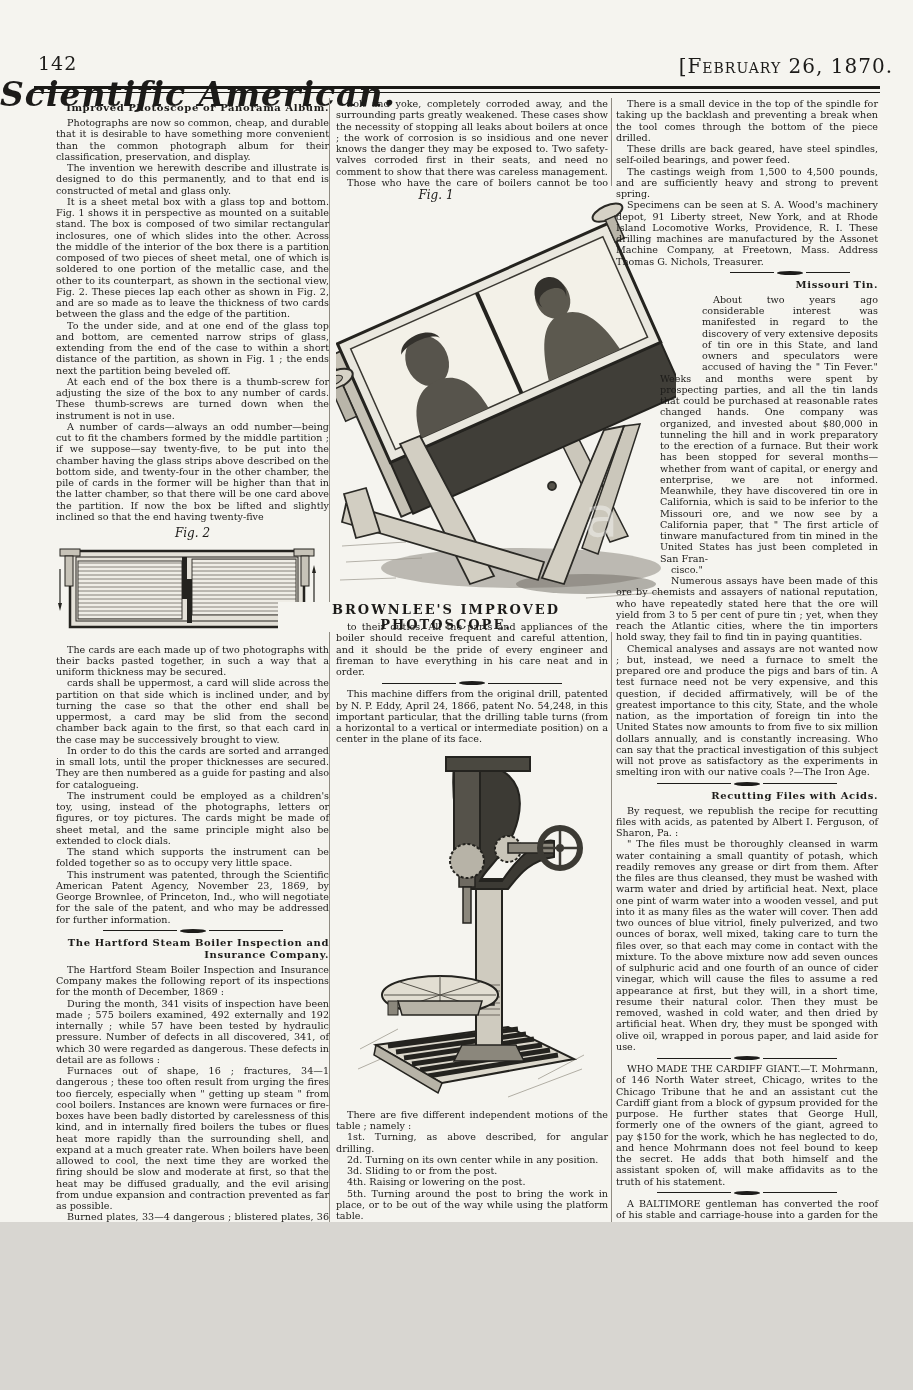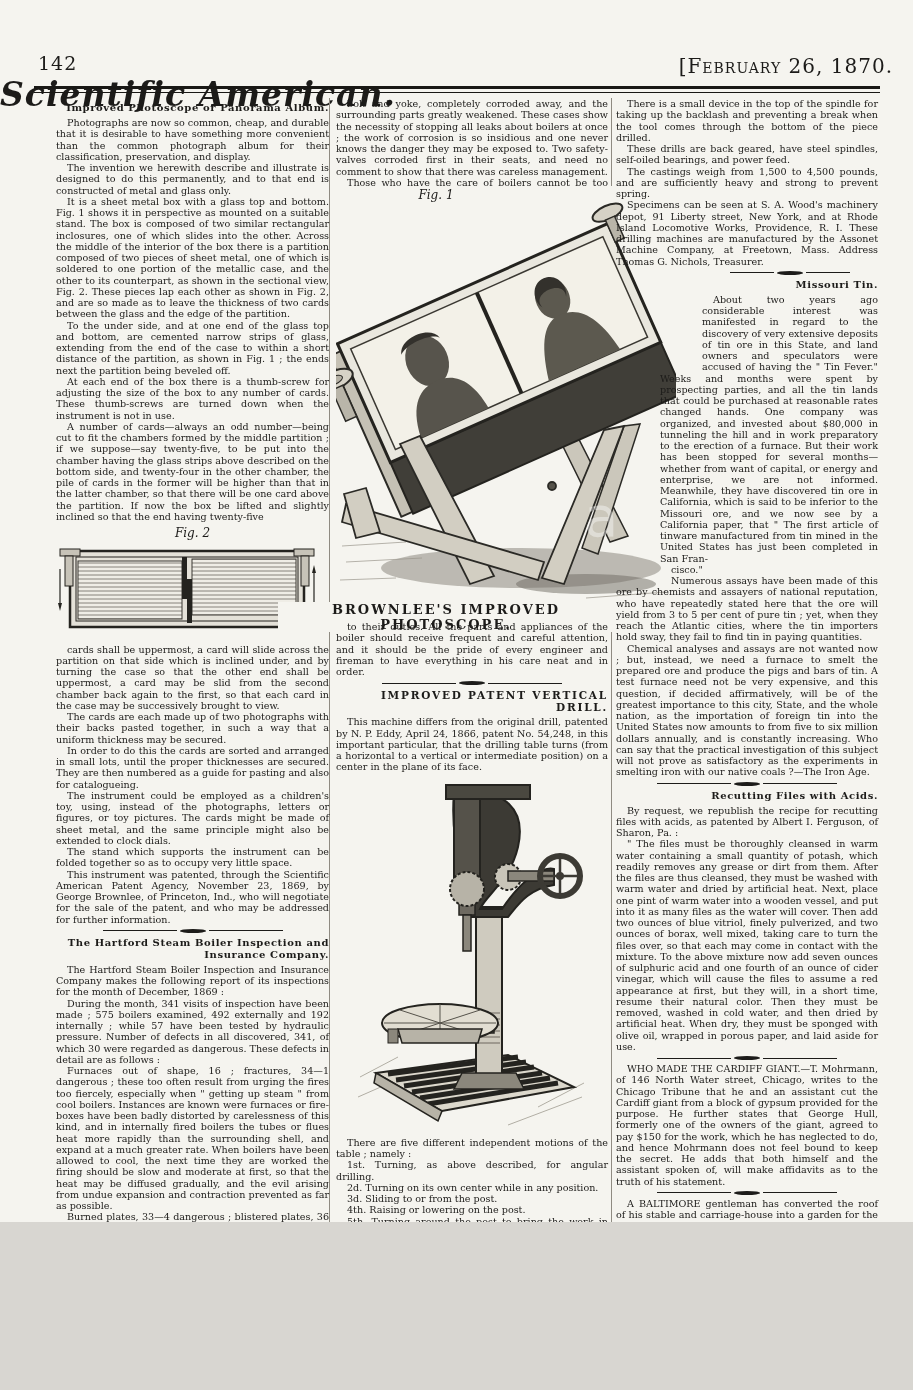"cards shall be uppermost, a" p { order: before "The cards are each made" -> after "The cards are each made" }
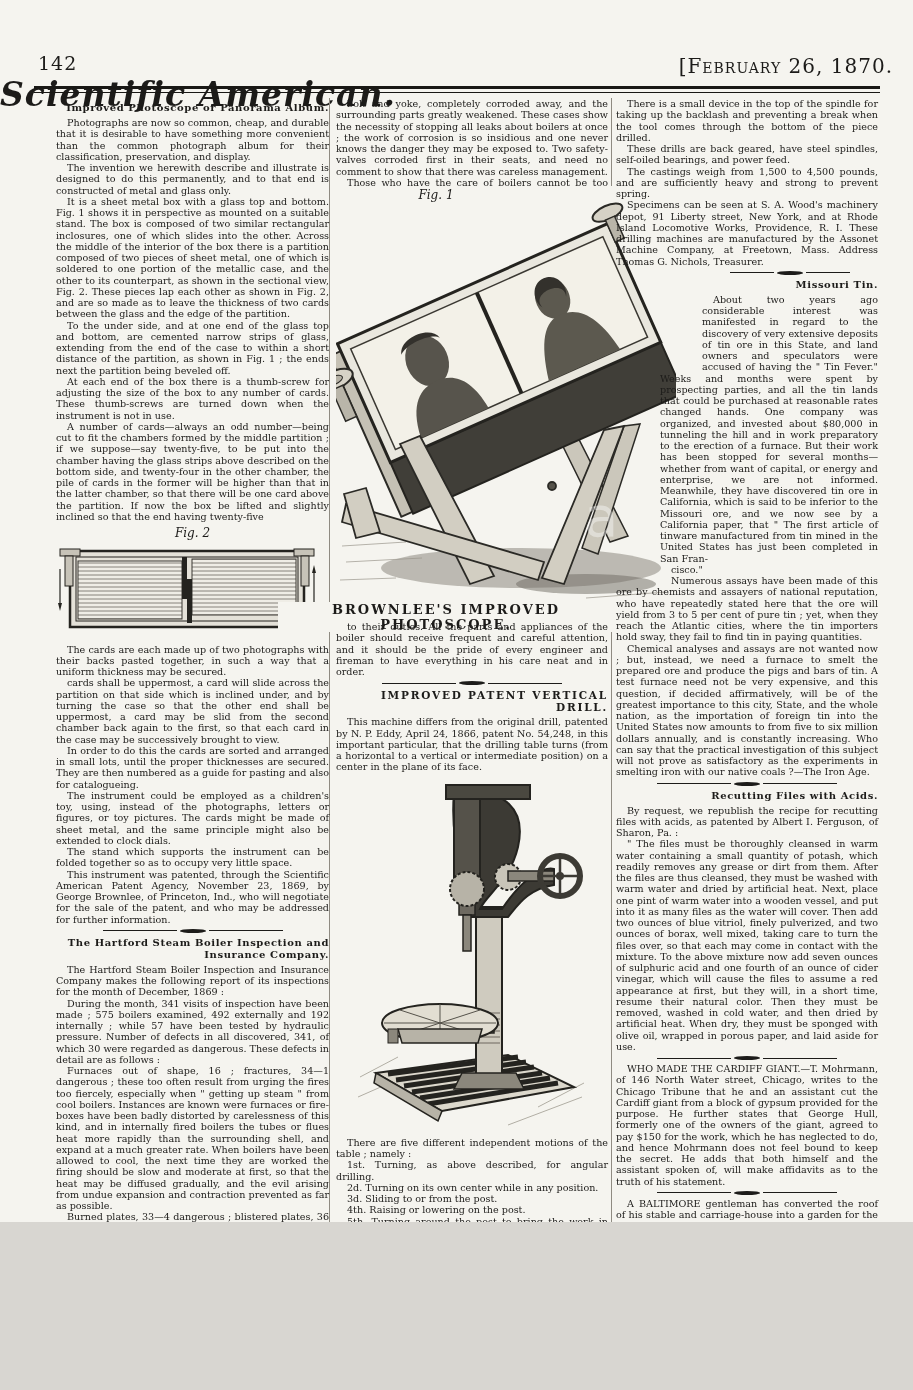"IMPROVED PATENT VERTICAL DRILL." div.art-head { html: <div>IMPROVED PATENT VERTICAL DRILL.</div> -> none }
